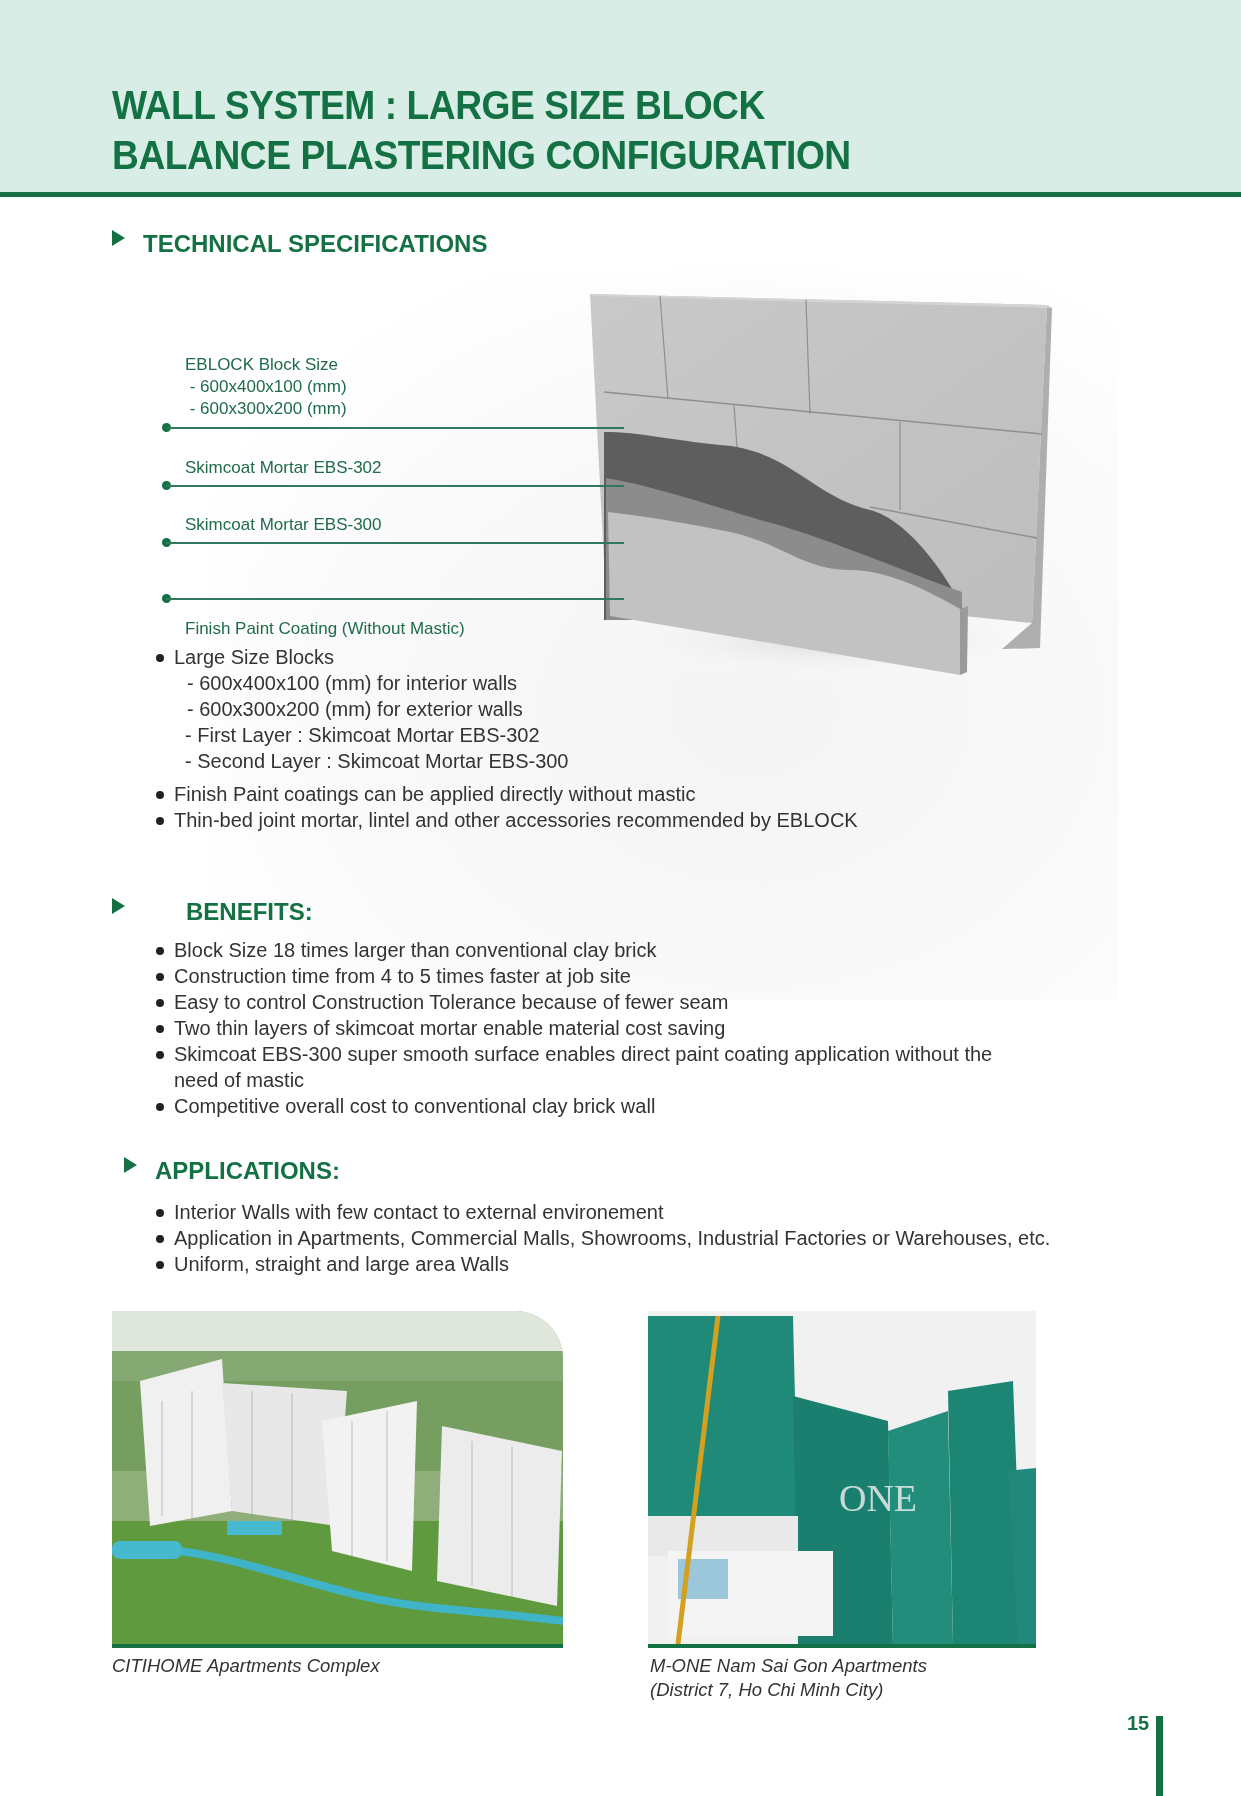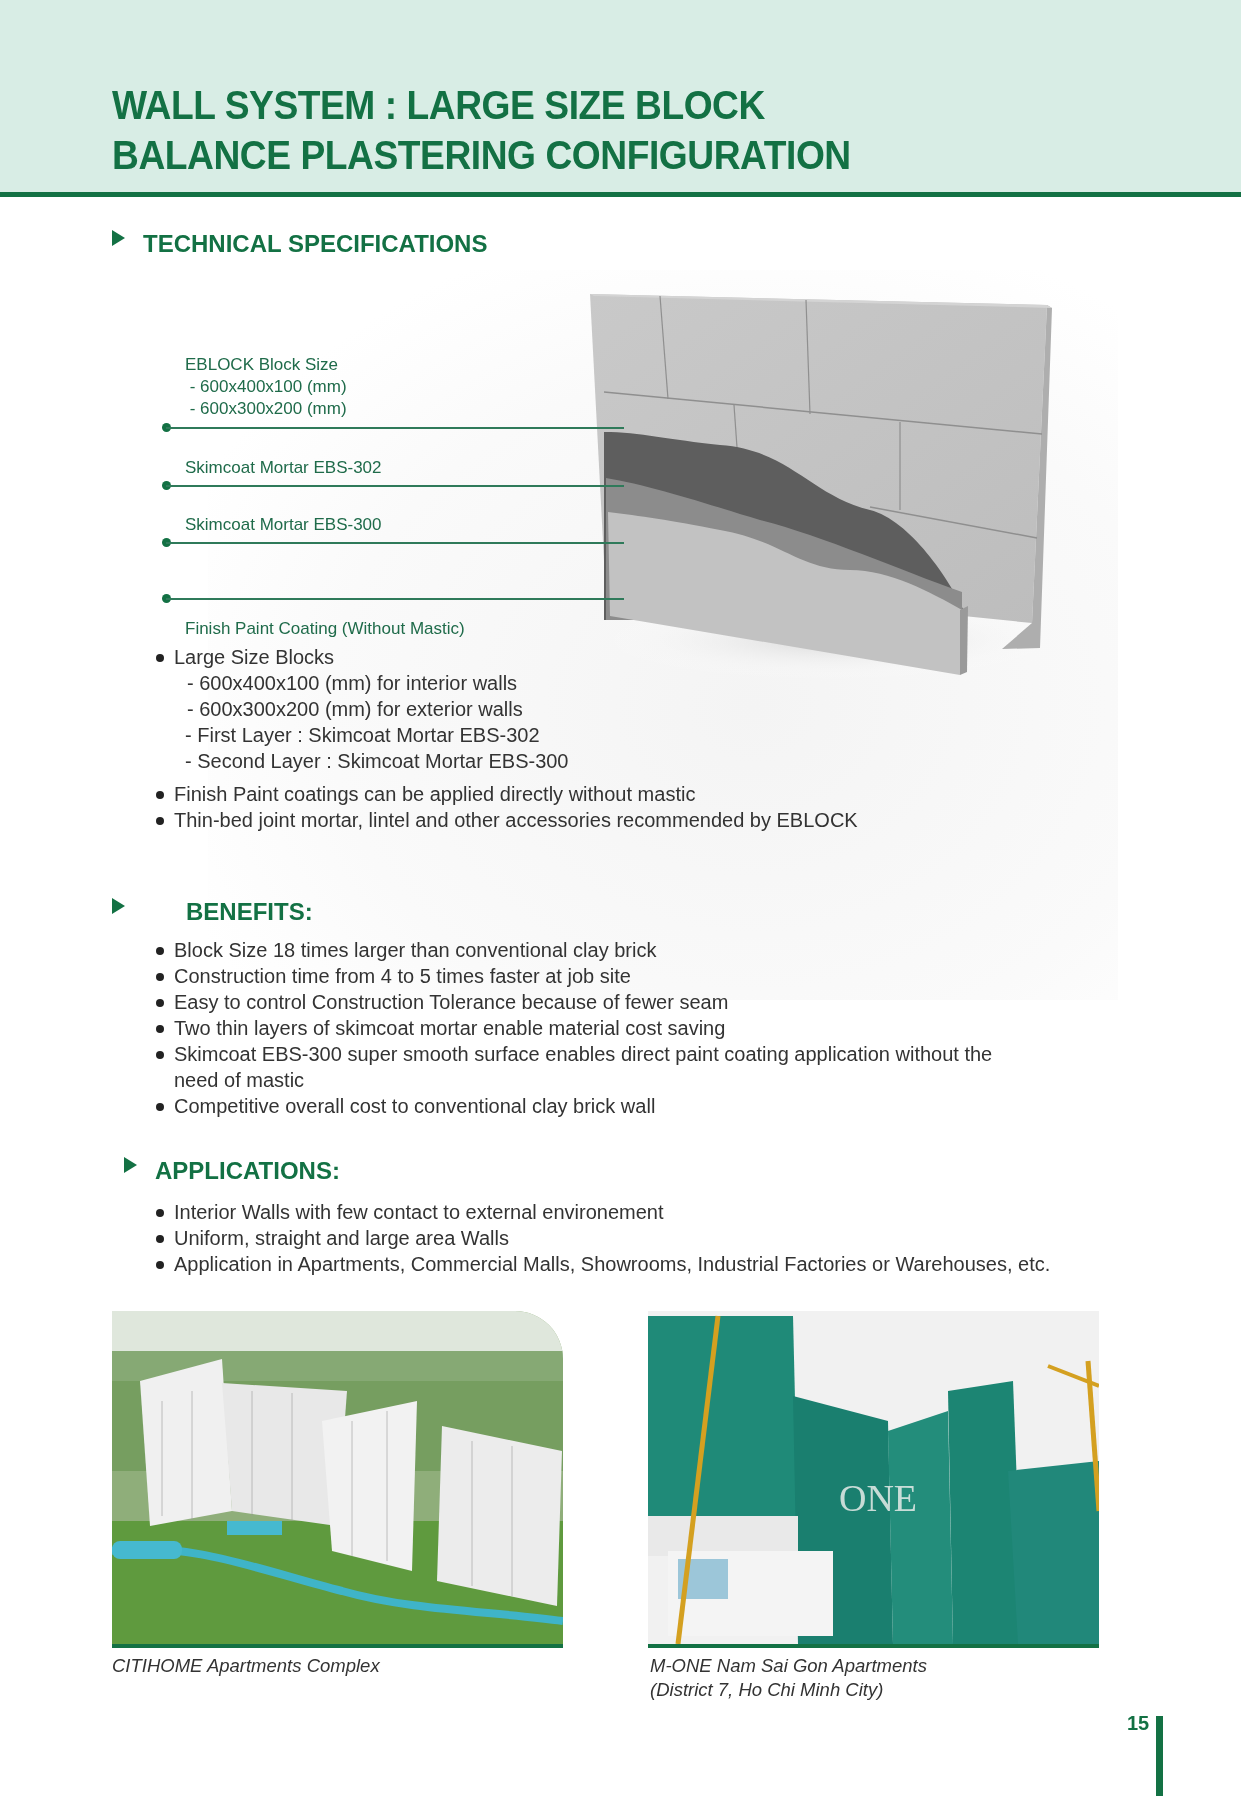"Uniform, straight and large area" li { order: before "Application in Apartments, Commercial" -> after "Application in Apartments, Commercial" }
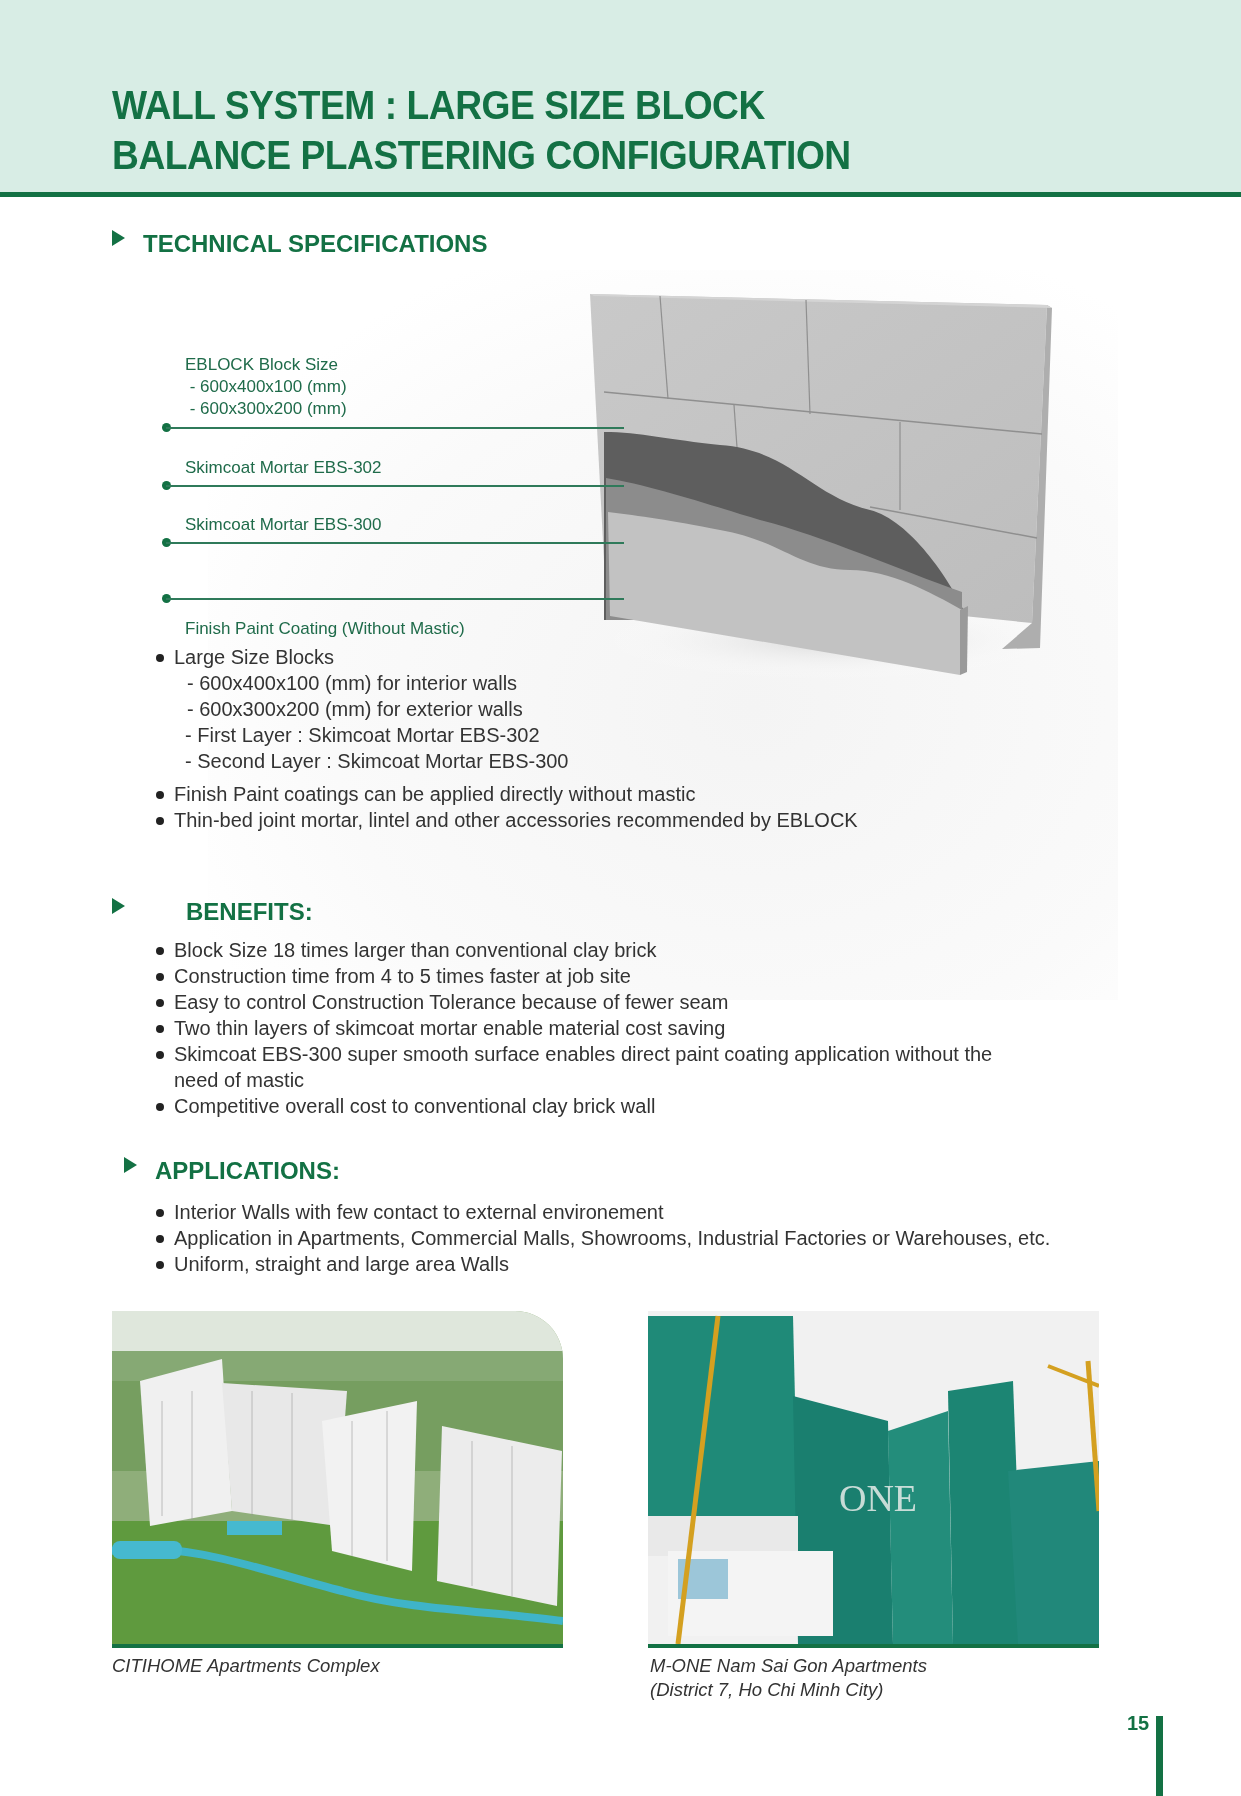"ONE" div.photo { width: 451px -> 388px }
